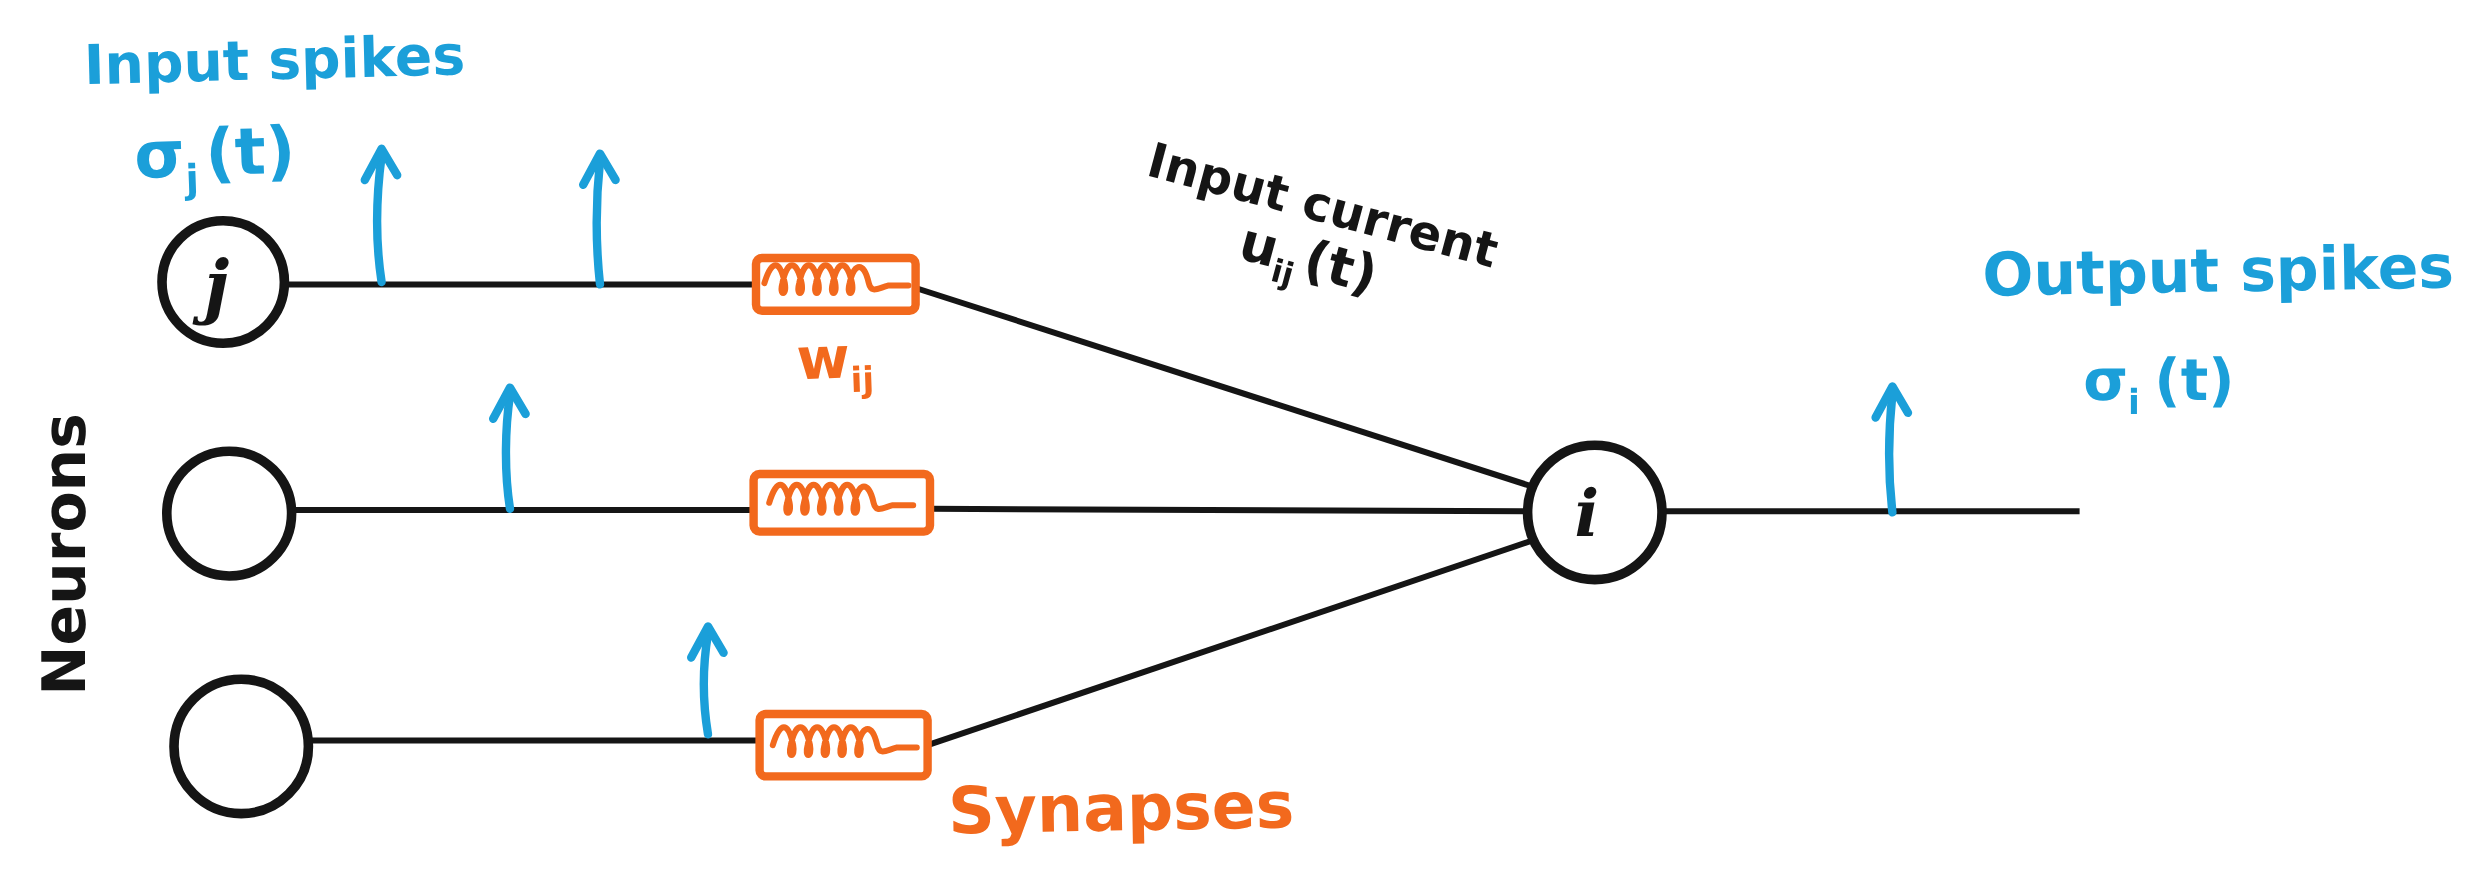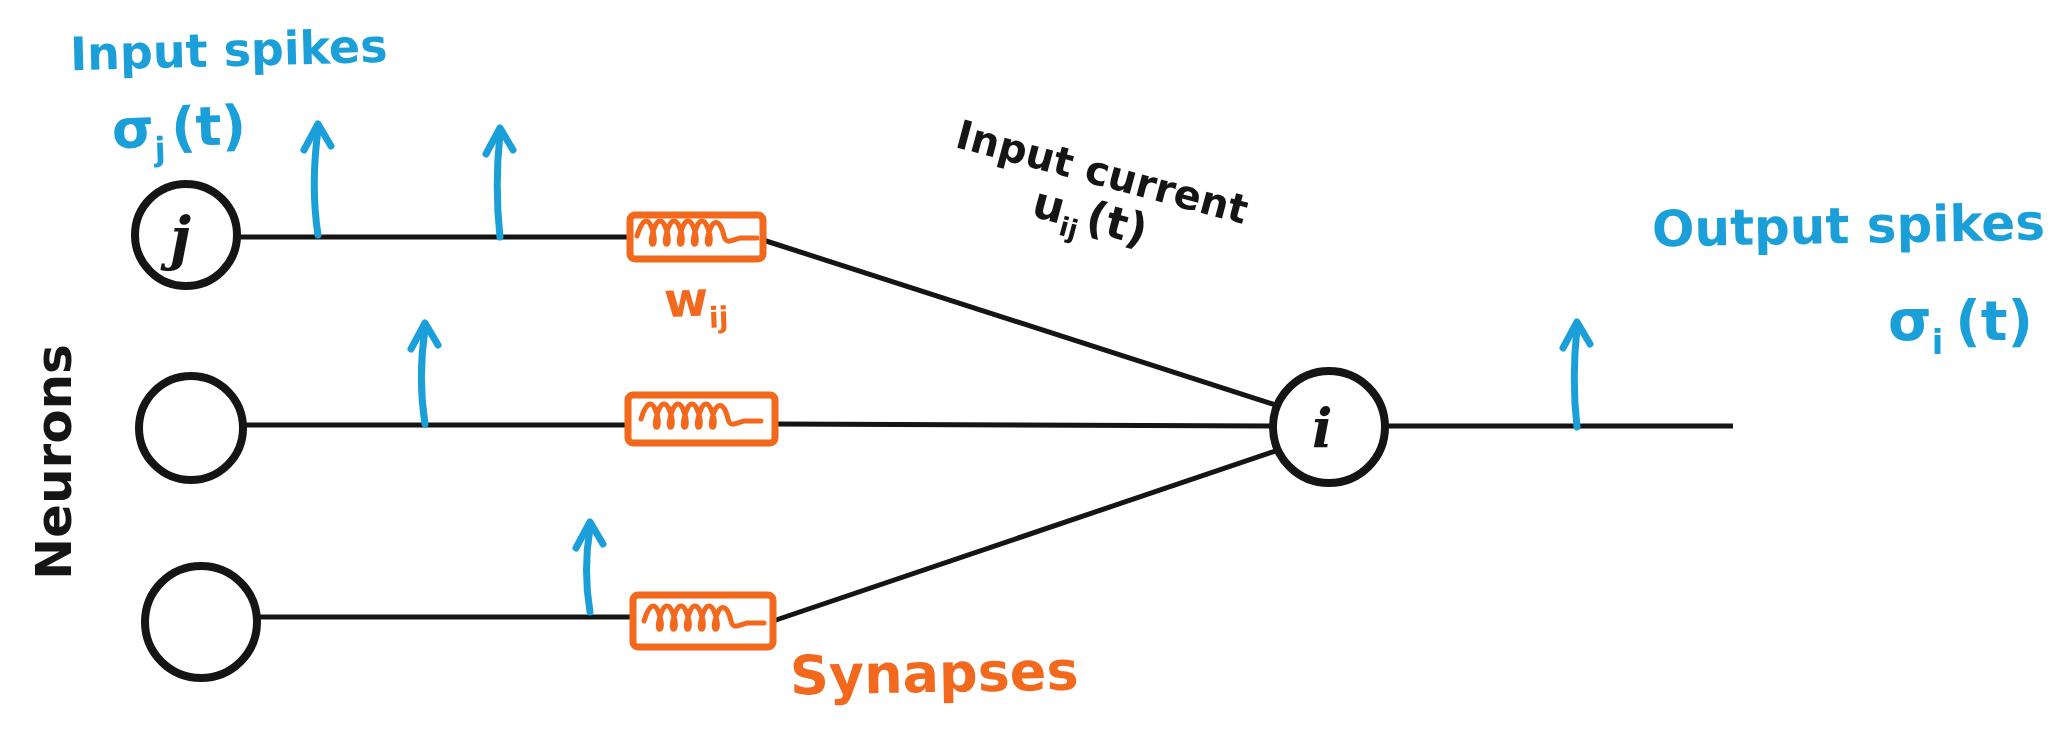"σi(t)" .sigma-i { font-size: 56px -> 48px; left: 1888px -> 1736px }
